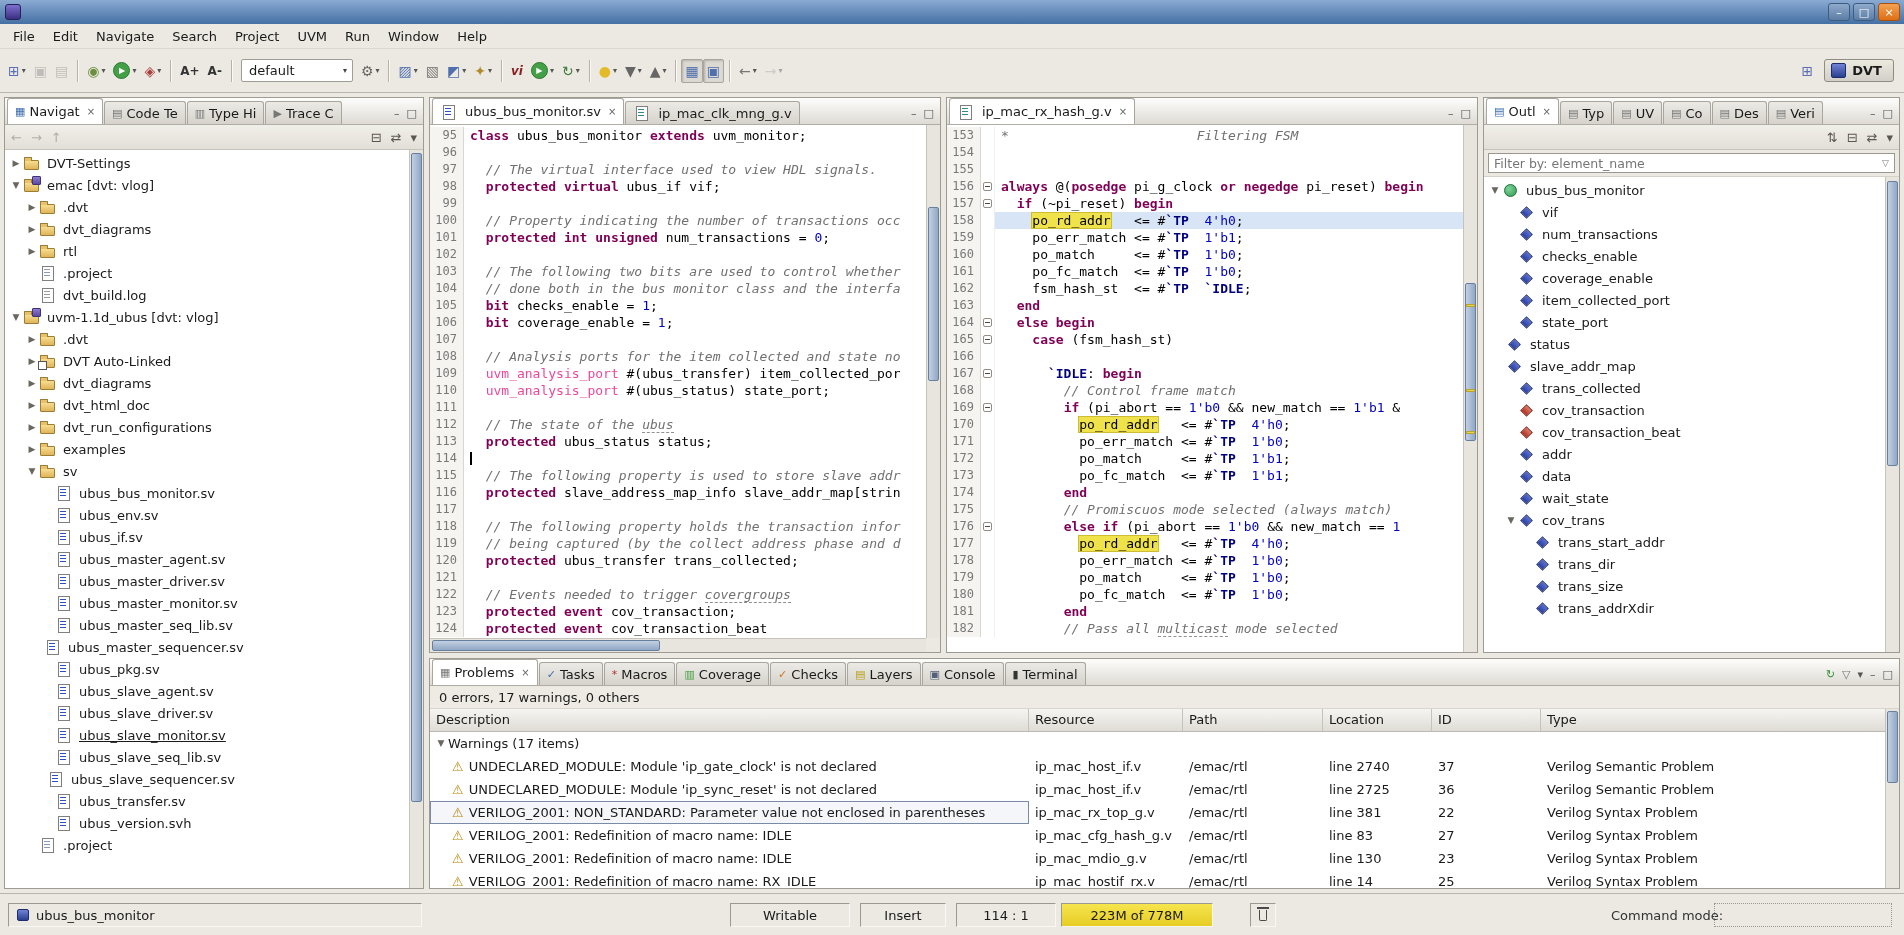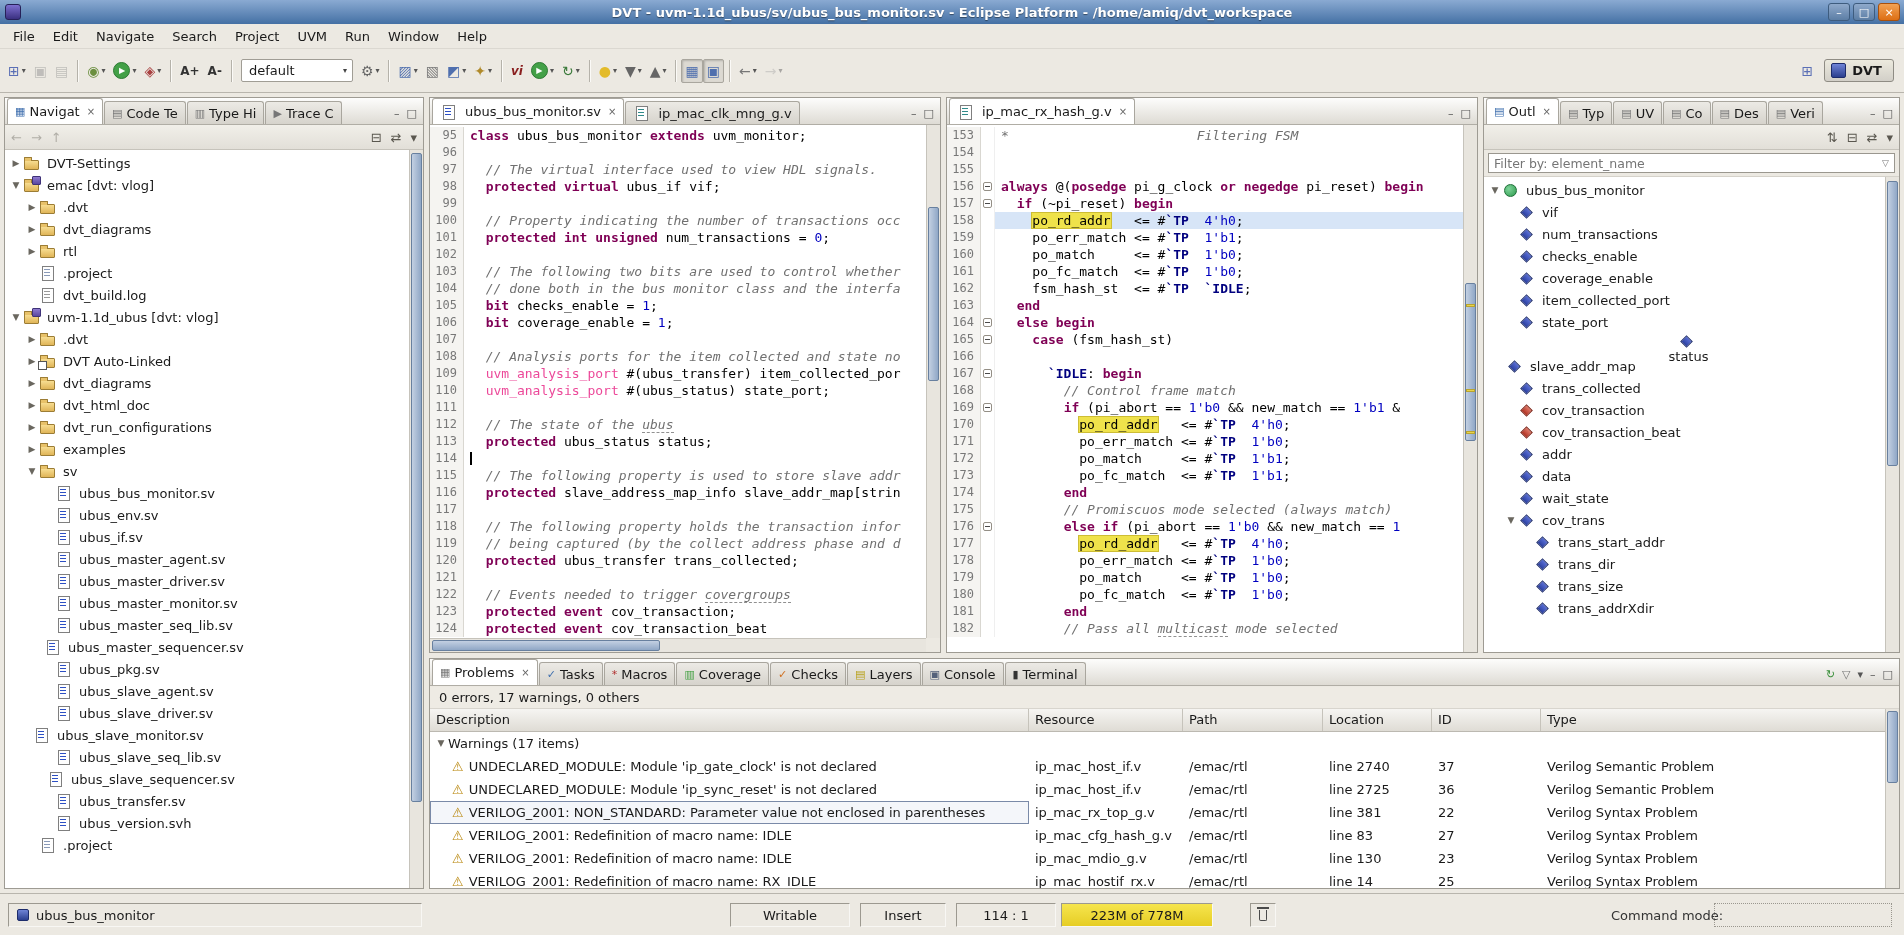"DVT -" span.title-text { html: <span>DVT - uvm-1.1d_ubus/sv/ubus_bus_monitor.sv - Eclipse Platform - /home/amiq/dvt_workspace</span> -> none }
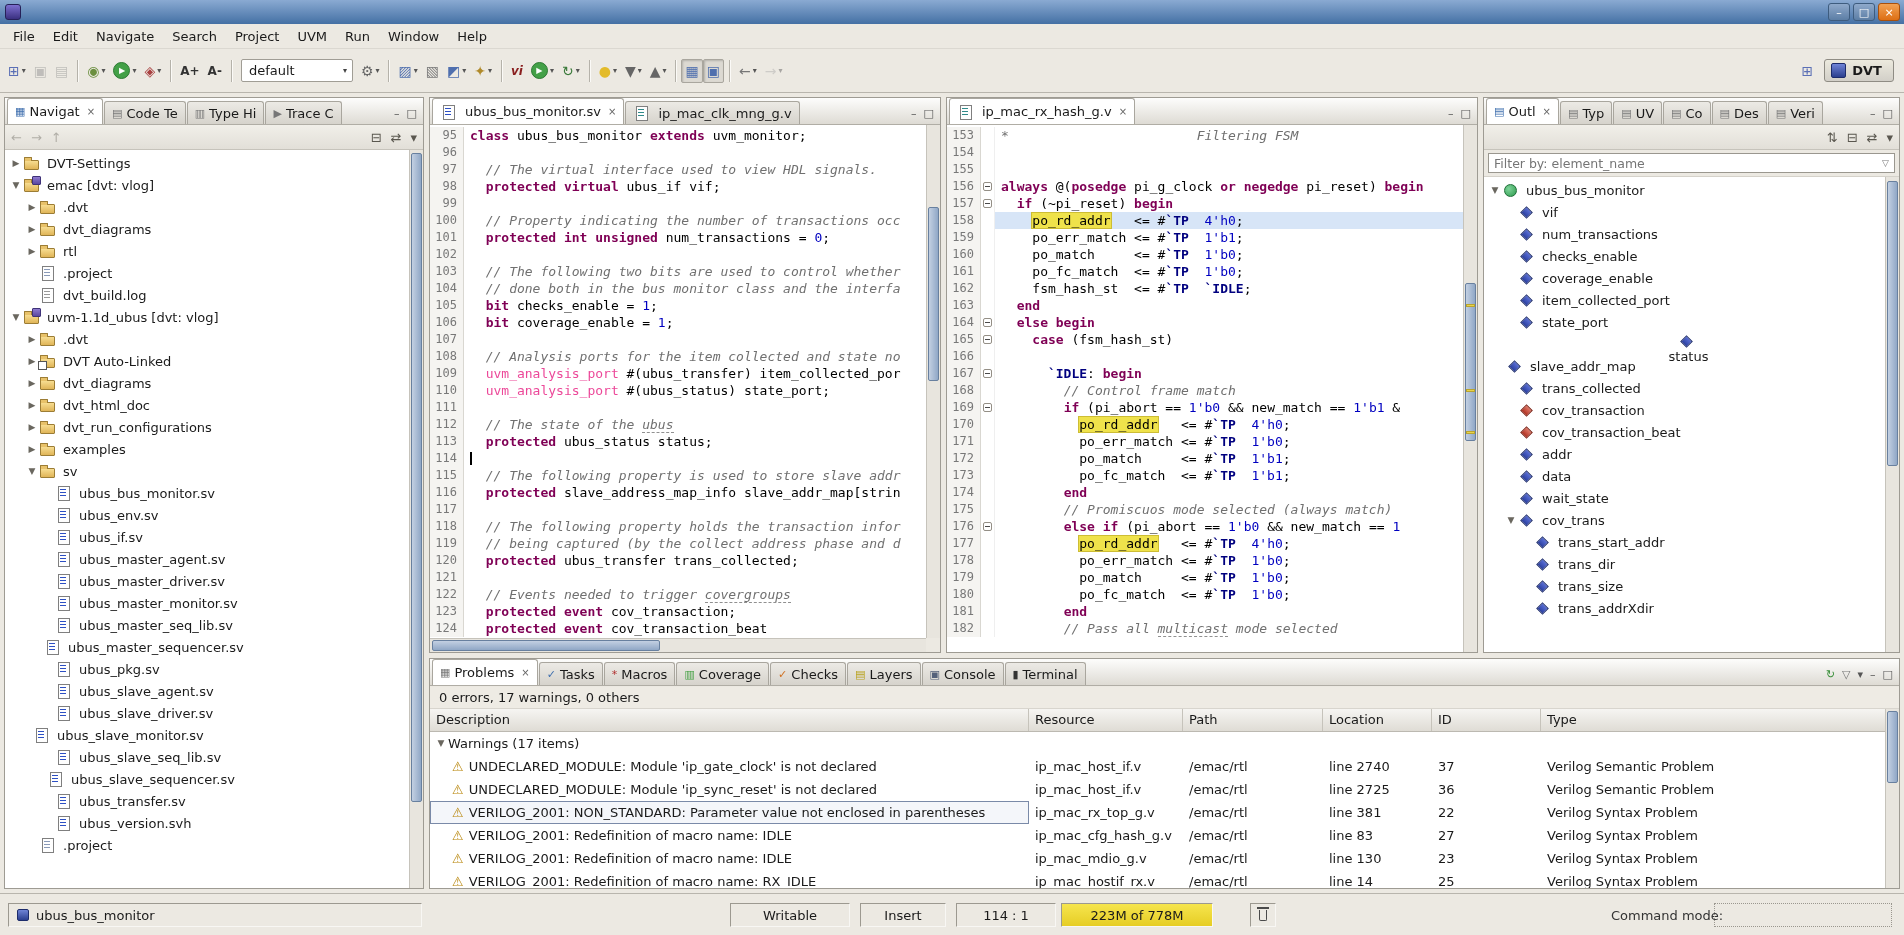"status" div.titem { flex-direction: column -> none }
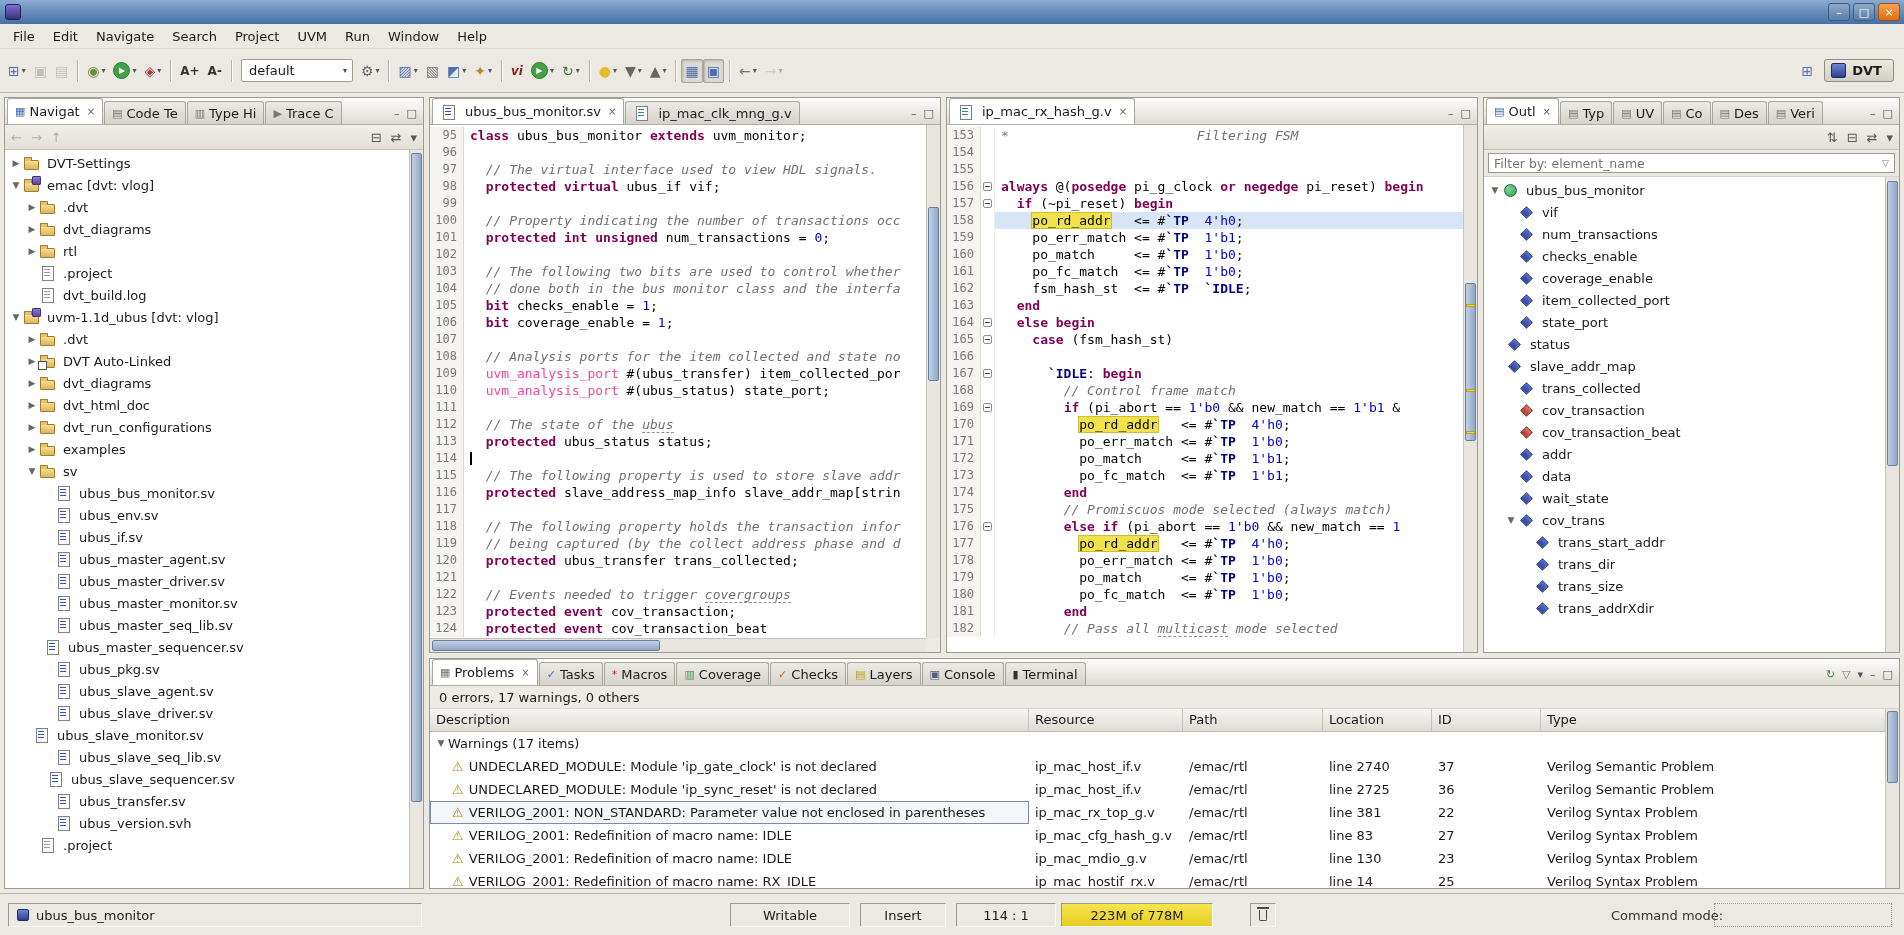"ubus_slave_monitor.sv" div.titem { padding-left: 14px -> 36px; text-decoration: none -> underline }
